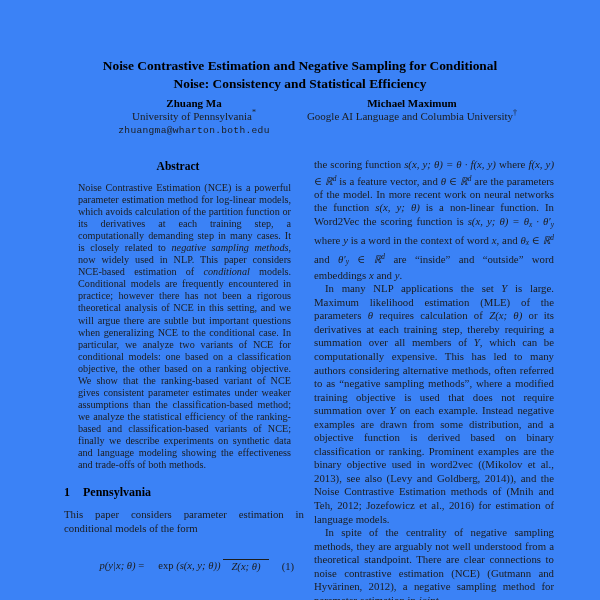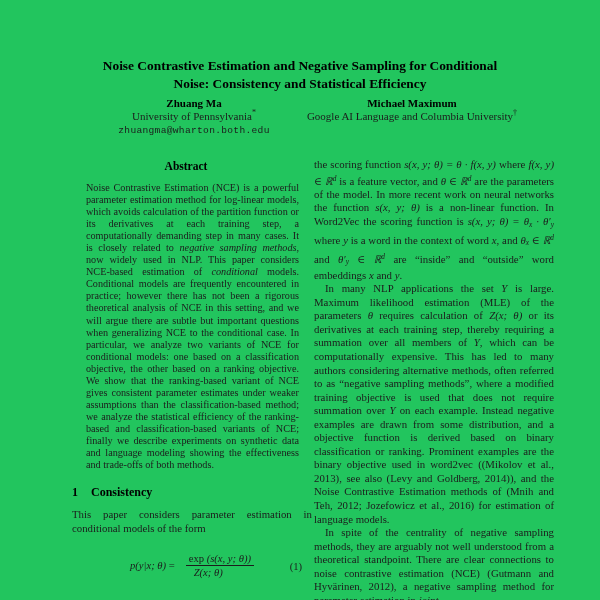"Noise Contrastive Estimation and" .page { background: #22c55e -> #3b82f6 }
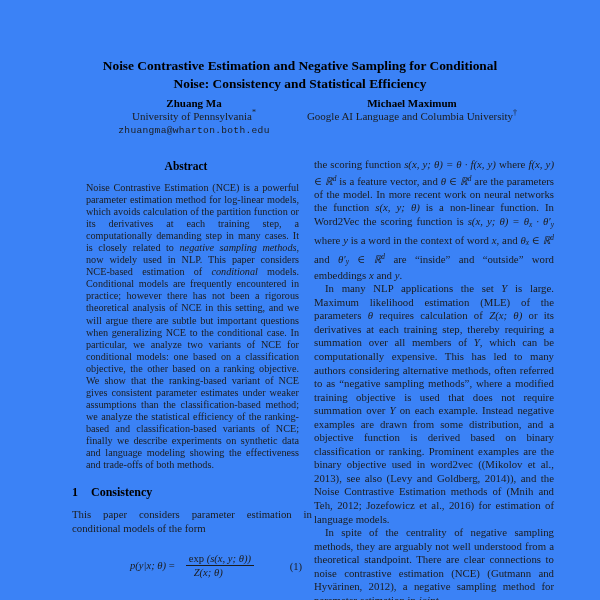"Abstract" .columns { gap: 2px -> 10px; left: 72px -> 64px }
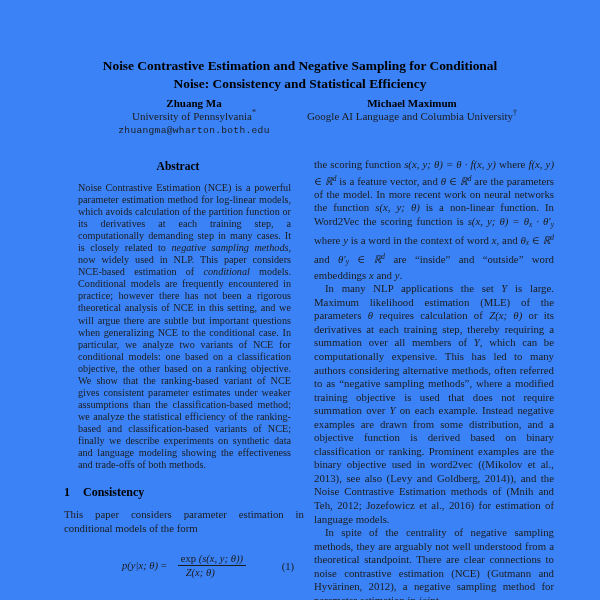"Consistency" span { text: Consistency -> Pennsylvania }
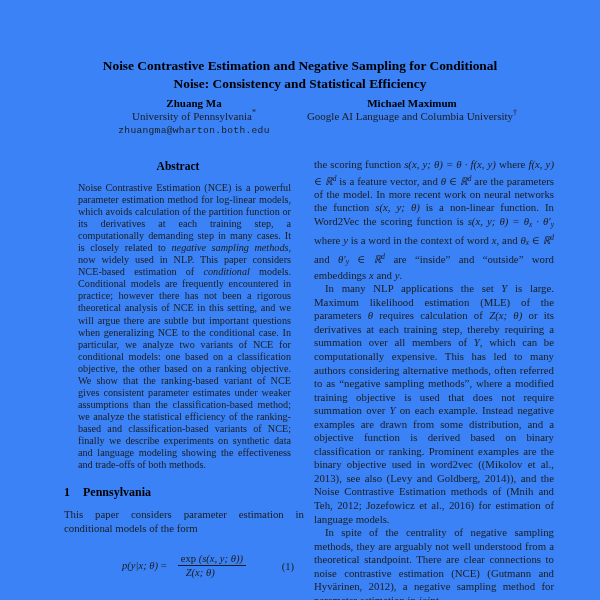"exp (s(x, y; θ))" .frac { align-items: none -> center; flex-direction: column -> row }
